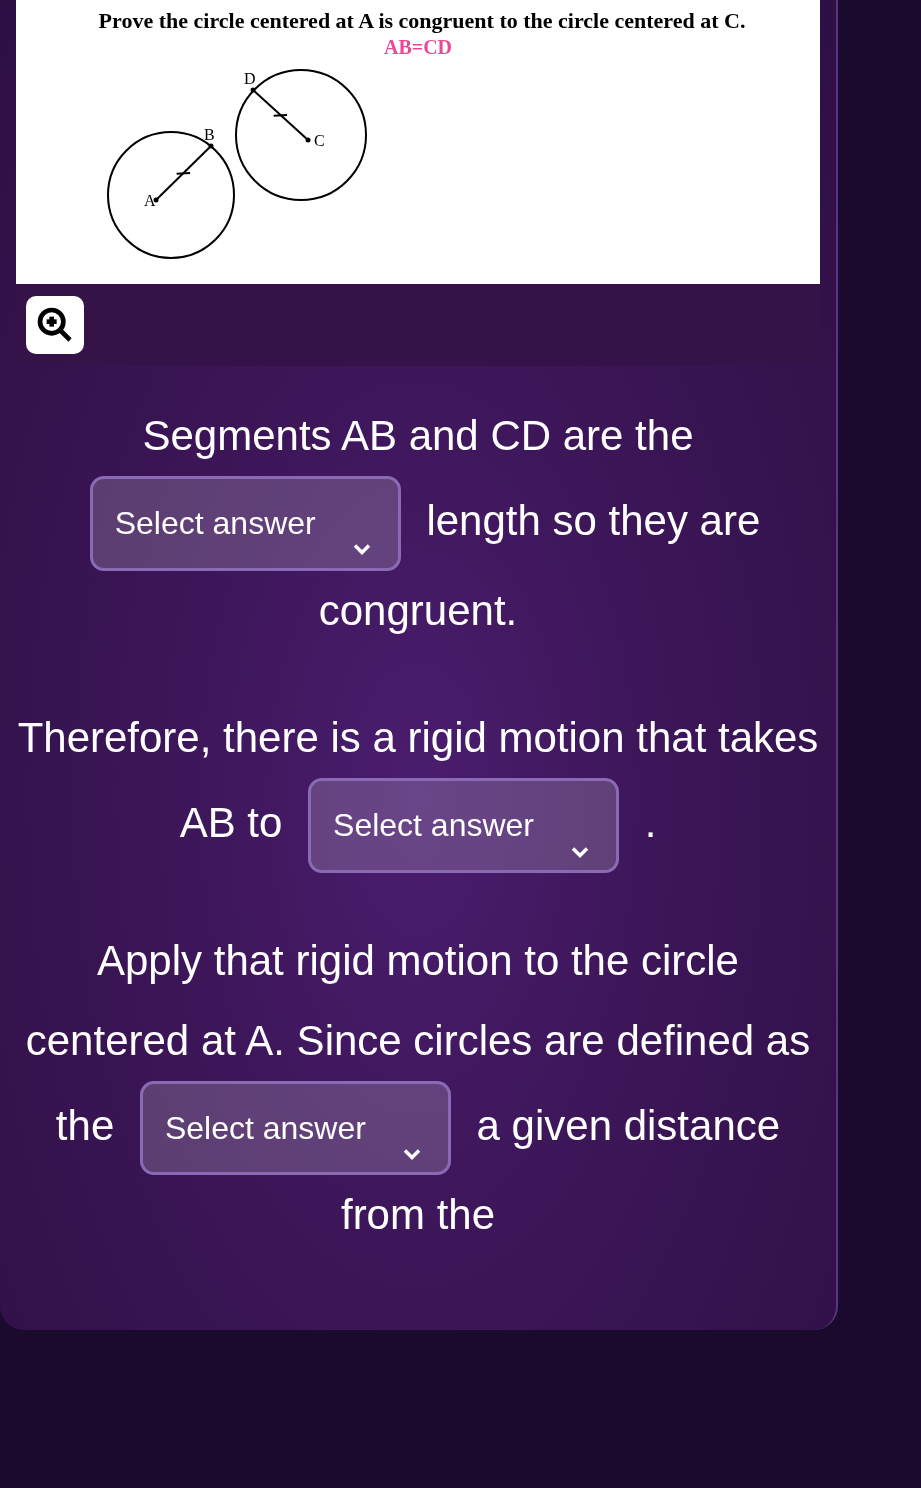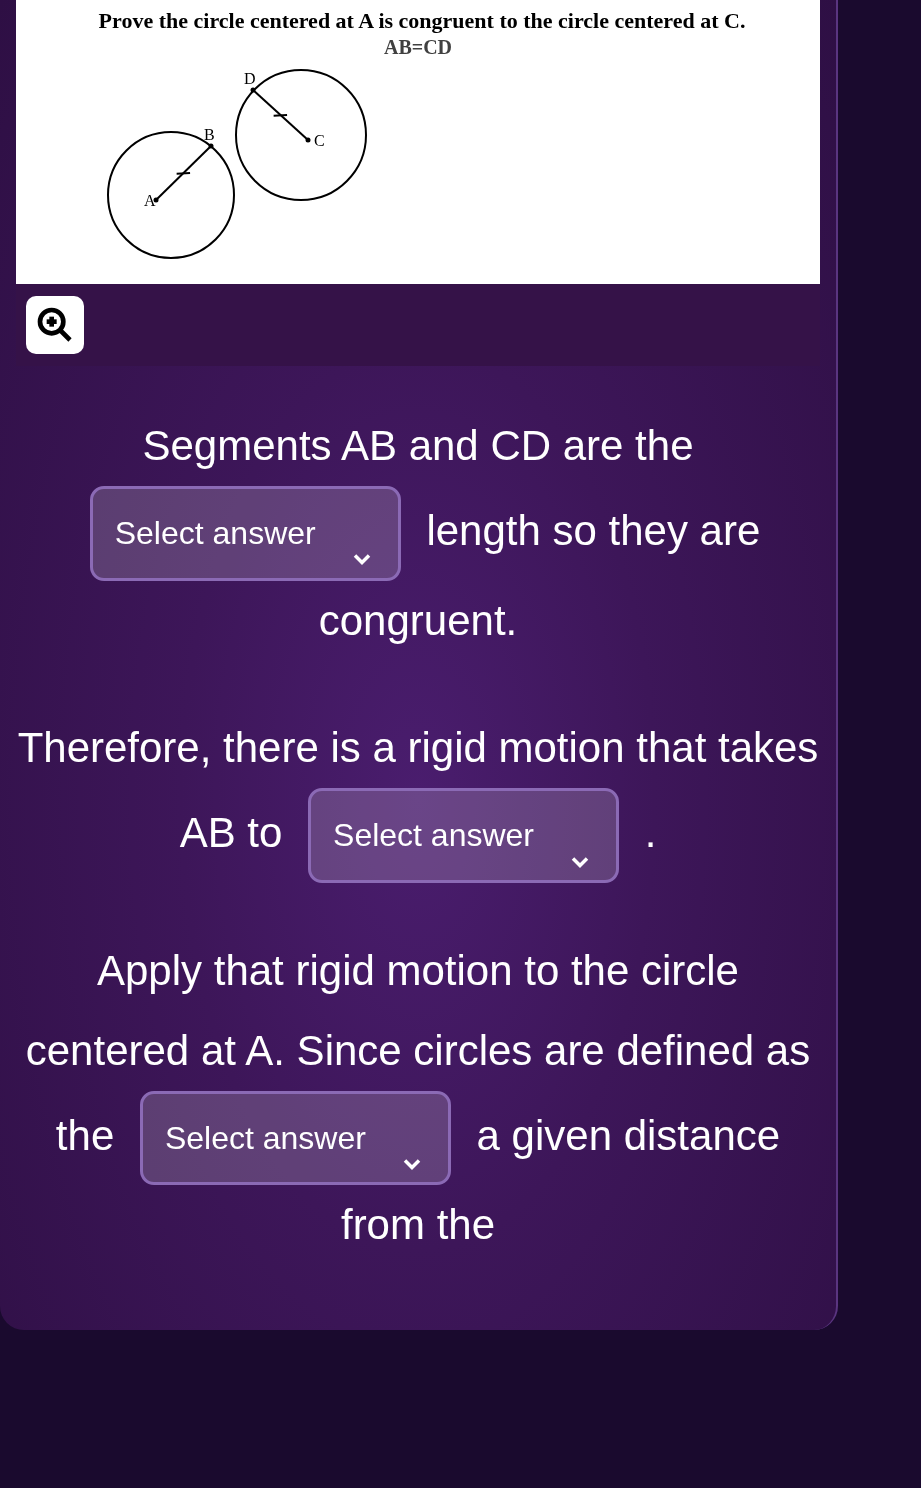"AB=CD" .problem-subtitle { color: #404040 -> #ec4899 }
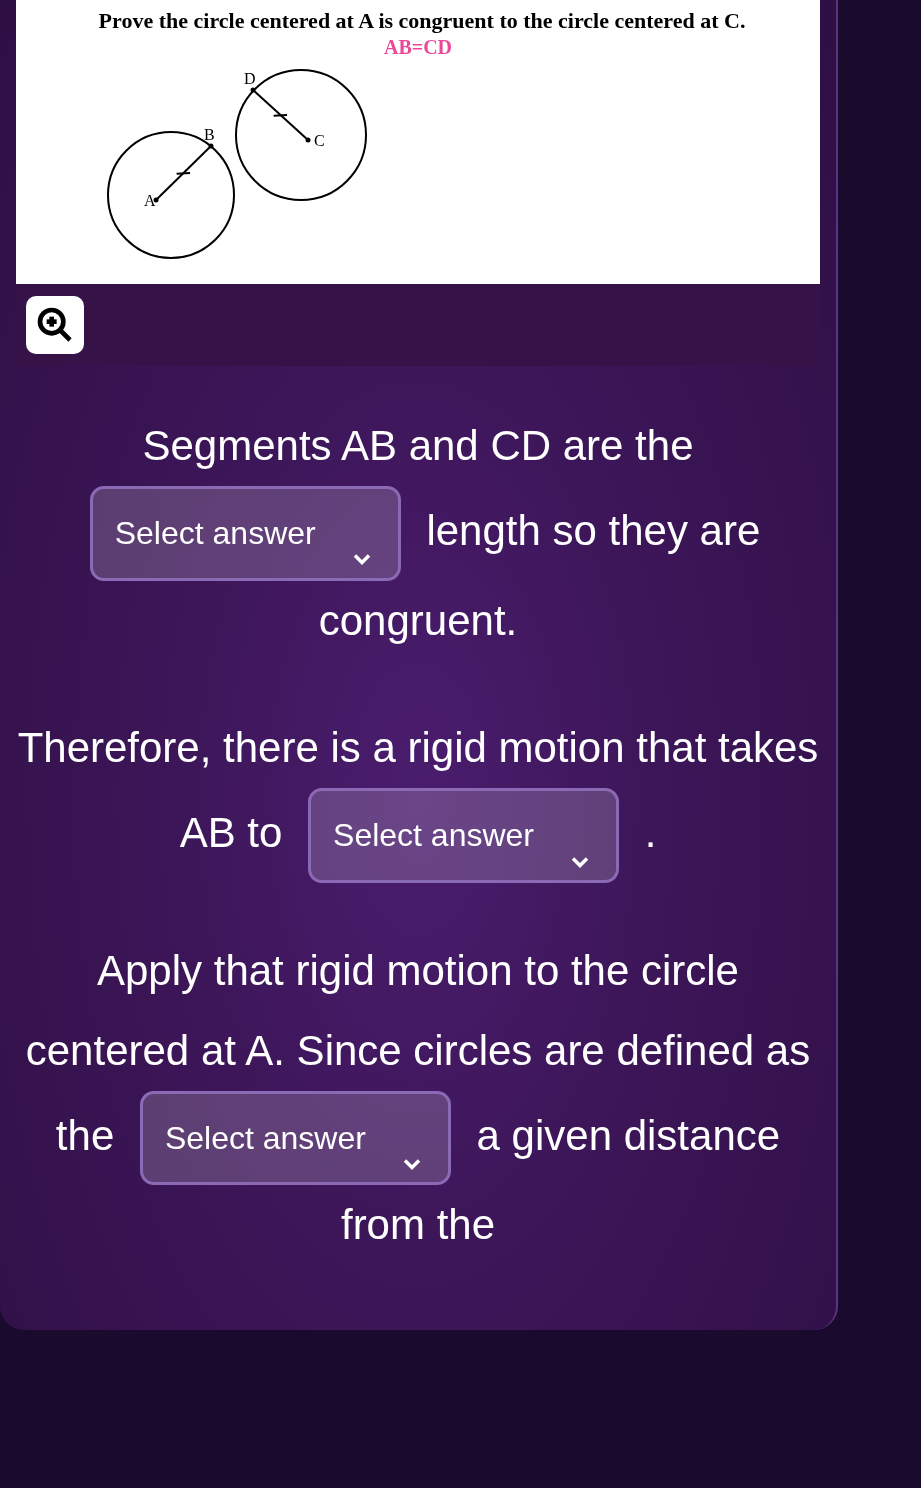"Segments AB and CD are" .content { padding: 40px 16px 0 16px -> 30px 16px 0 16px }
